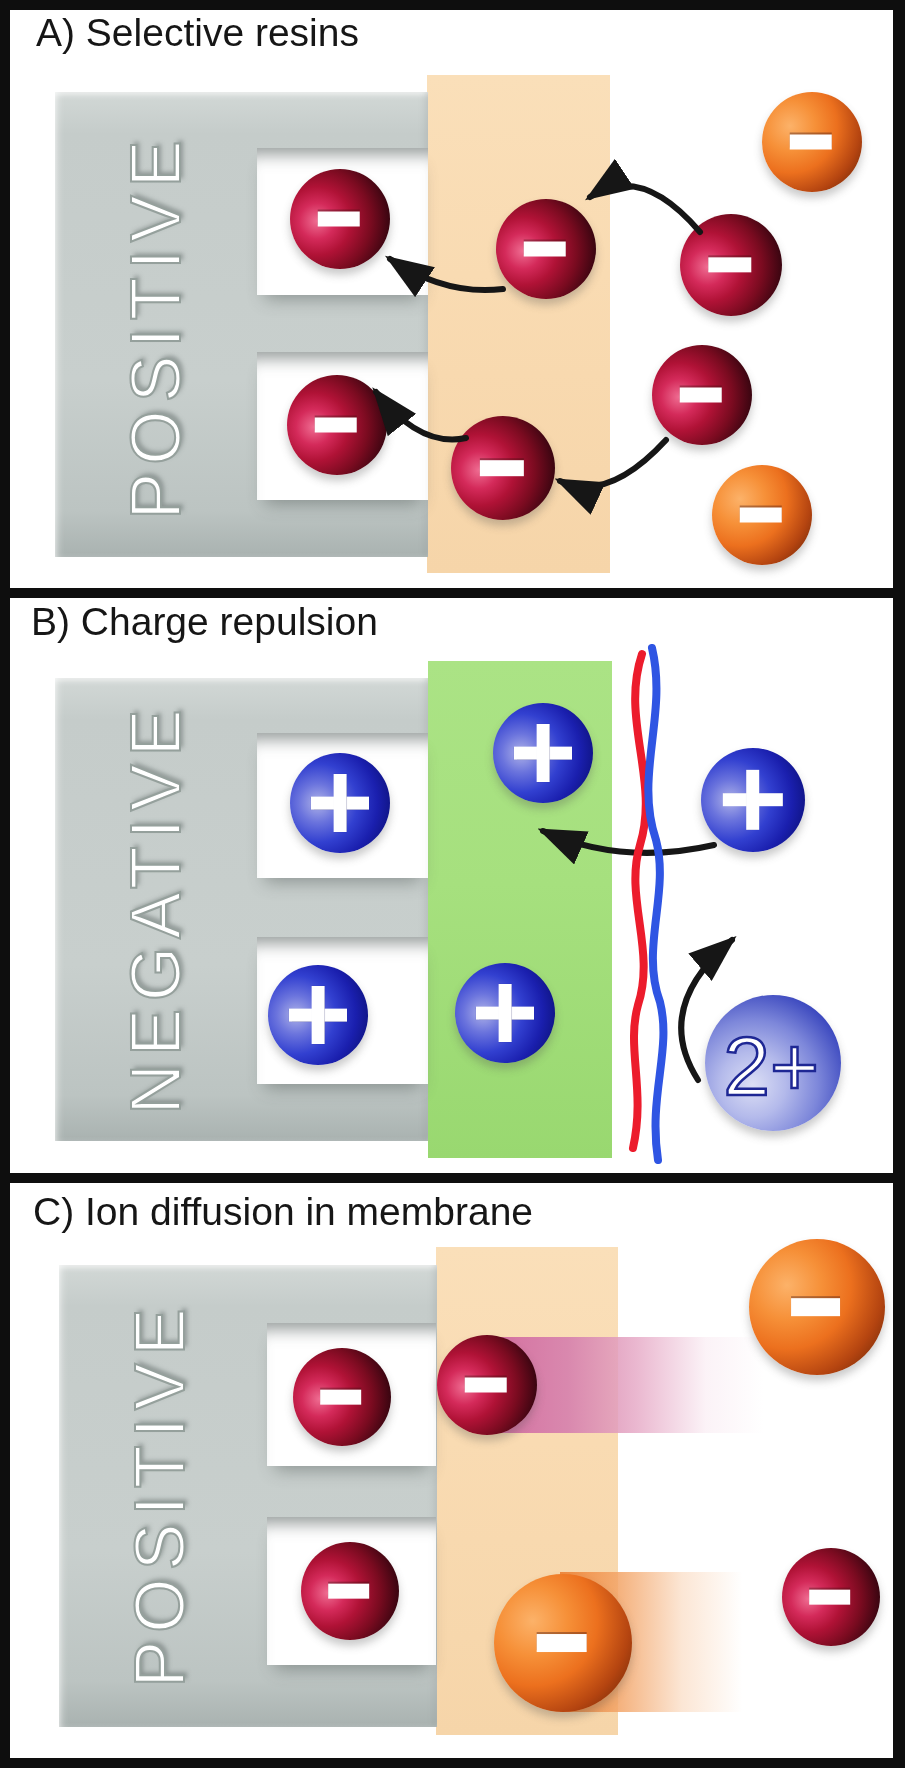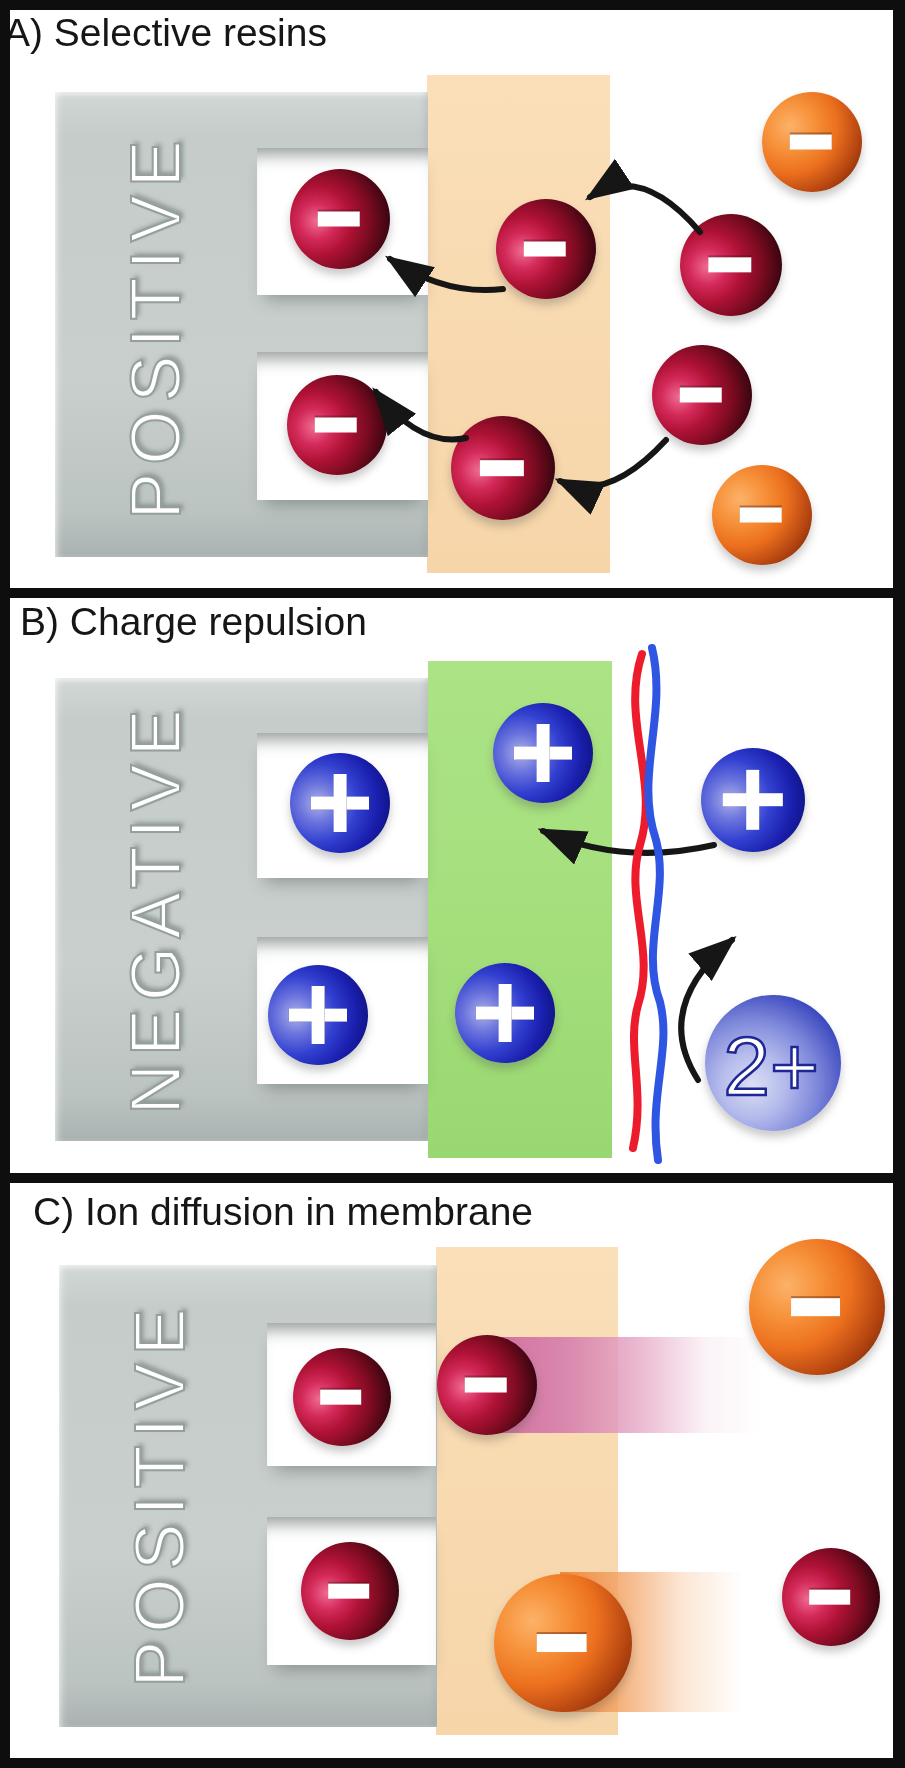"A) Selective resins" div.ptitle { left: 4px -> 36px }
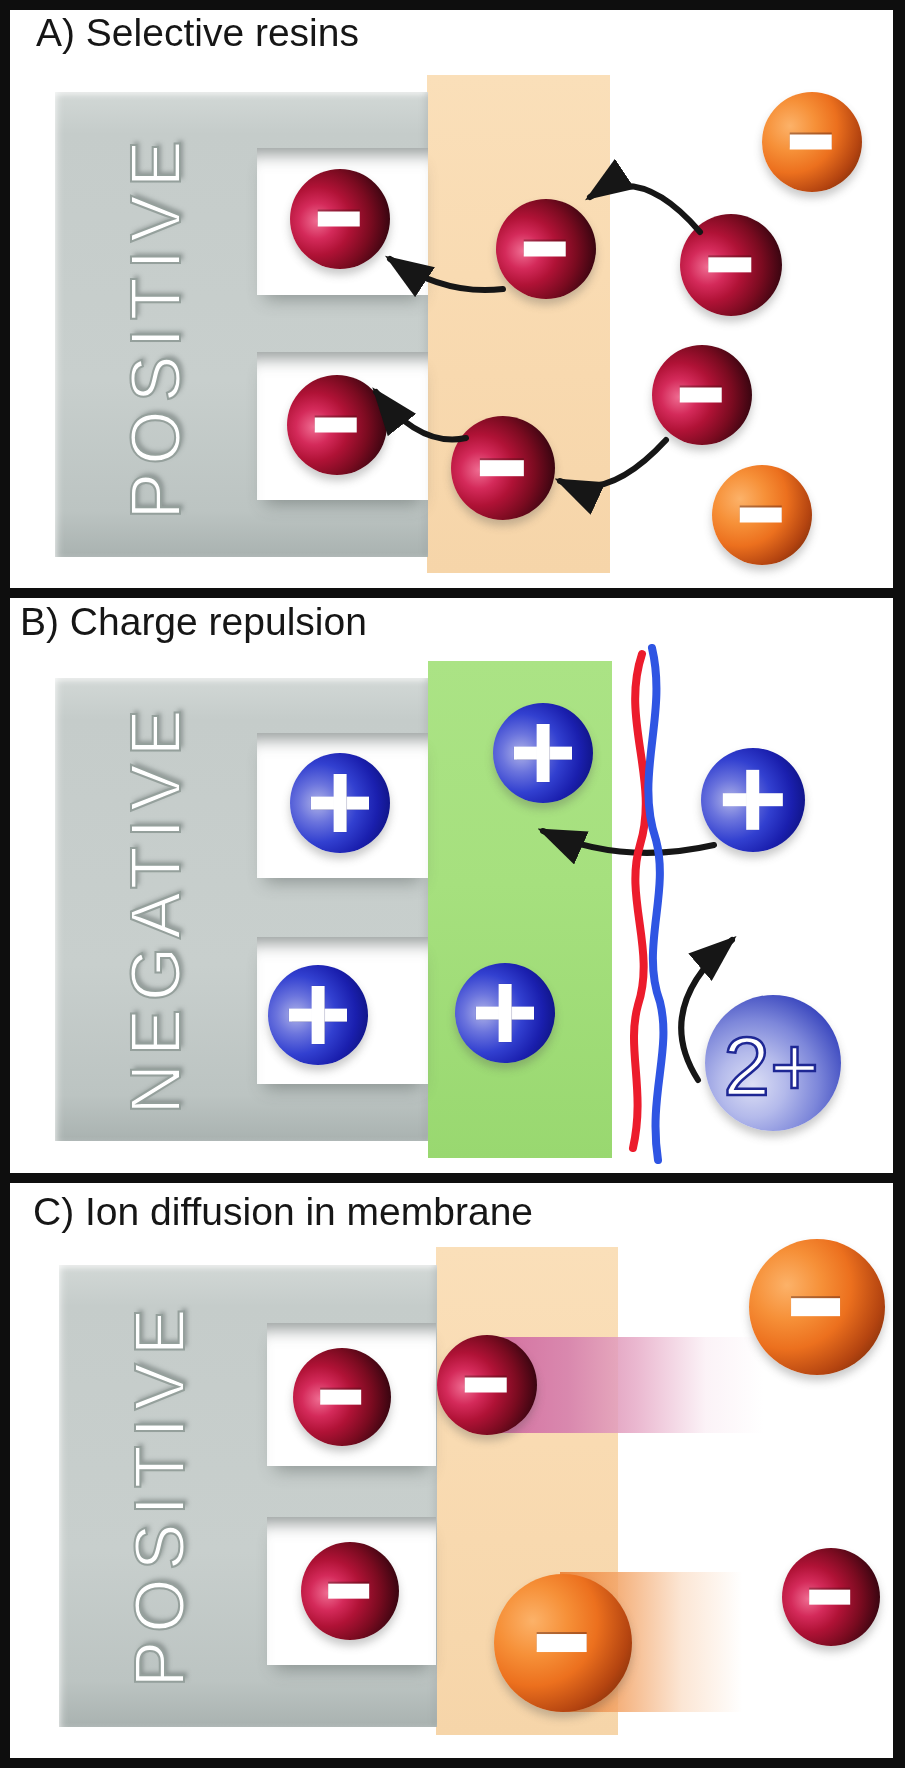"B) Charge repulsion" div.ptitle { left: 20px -> 31px }
